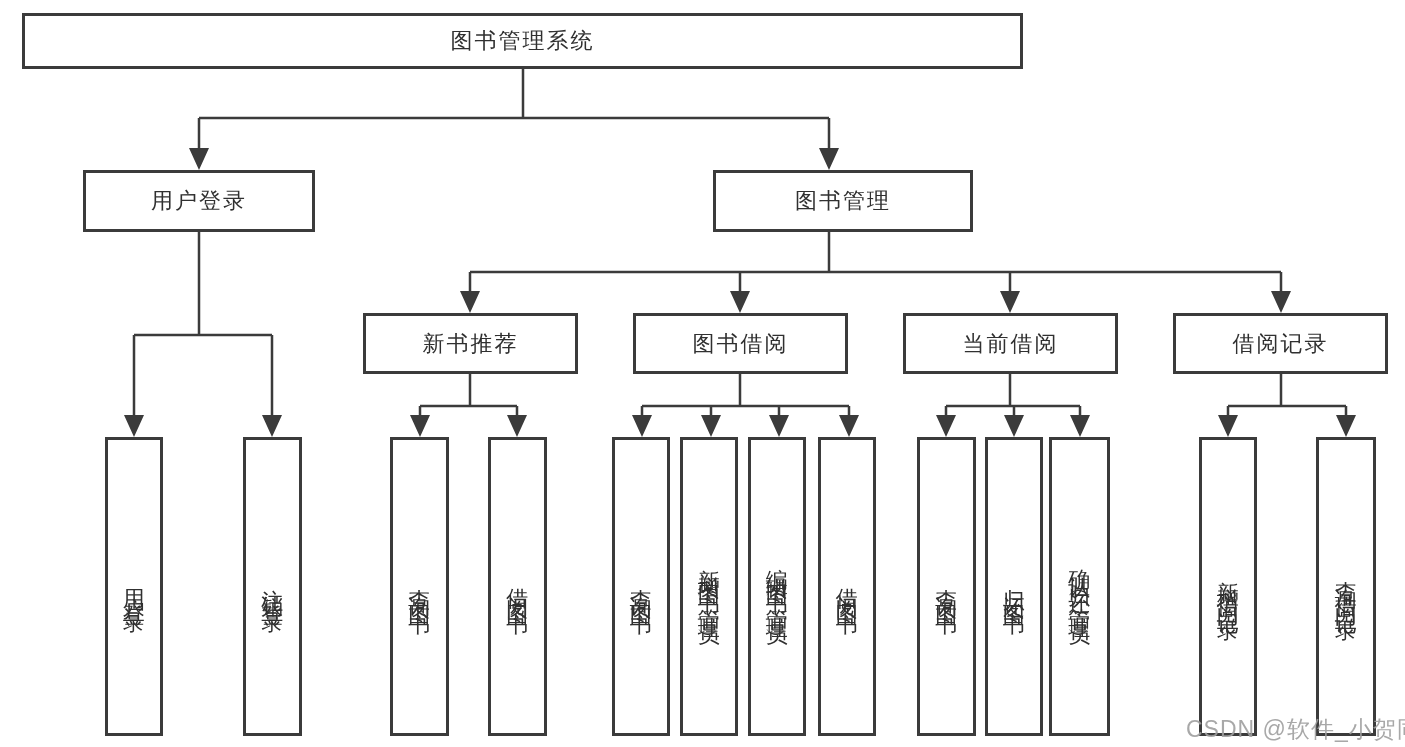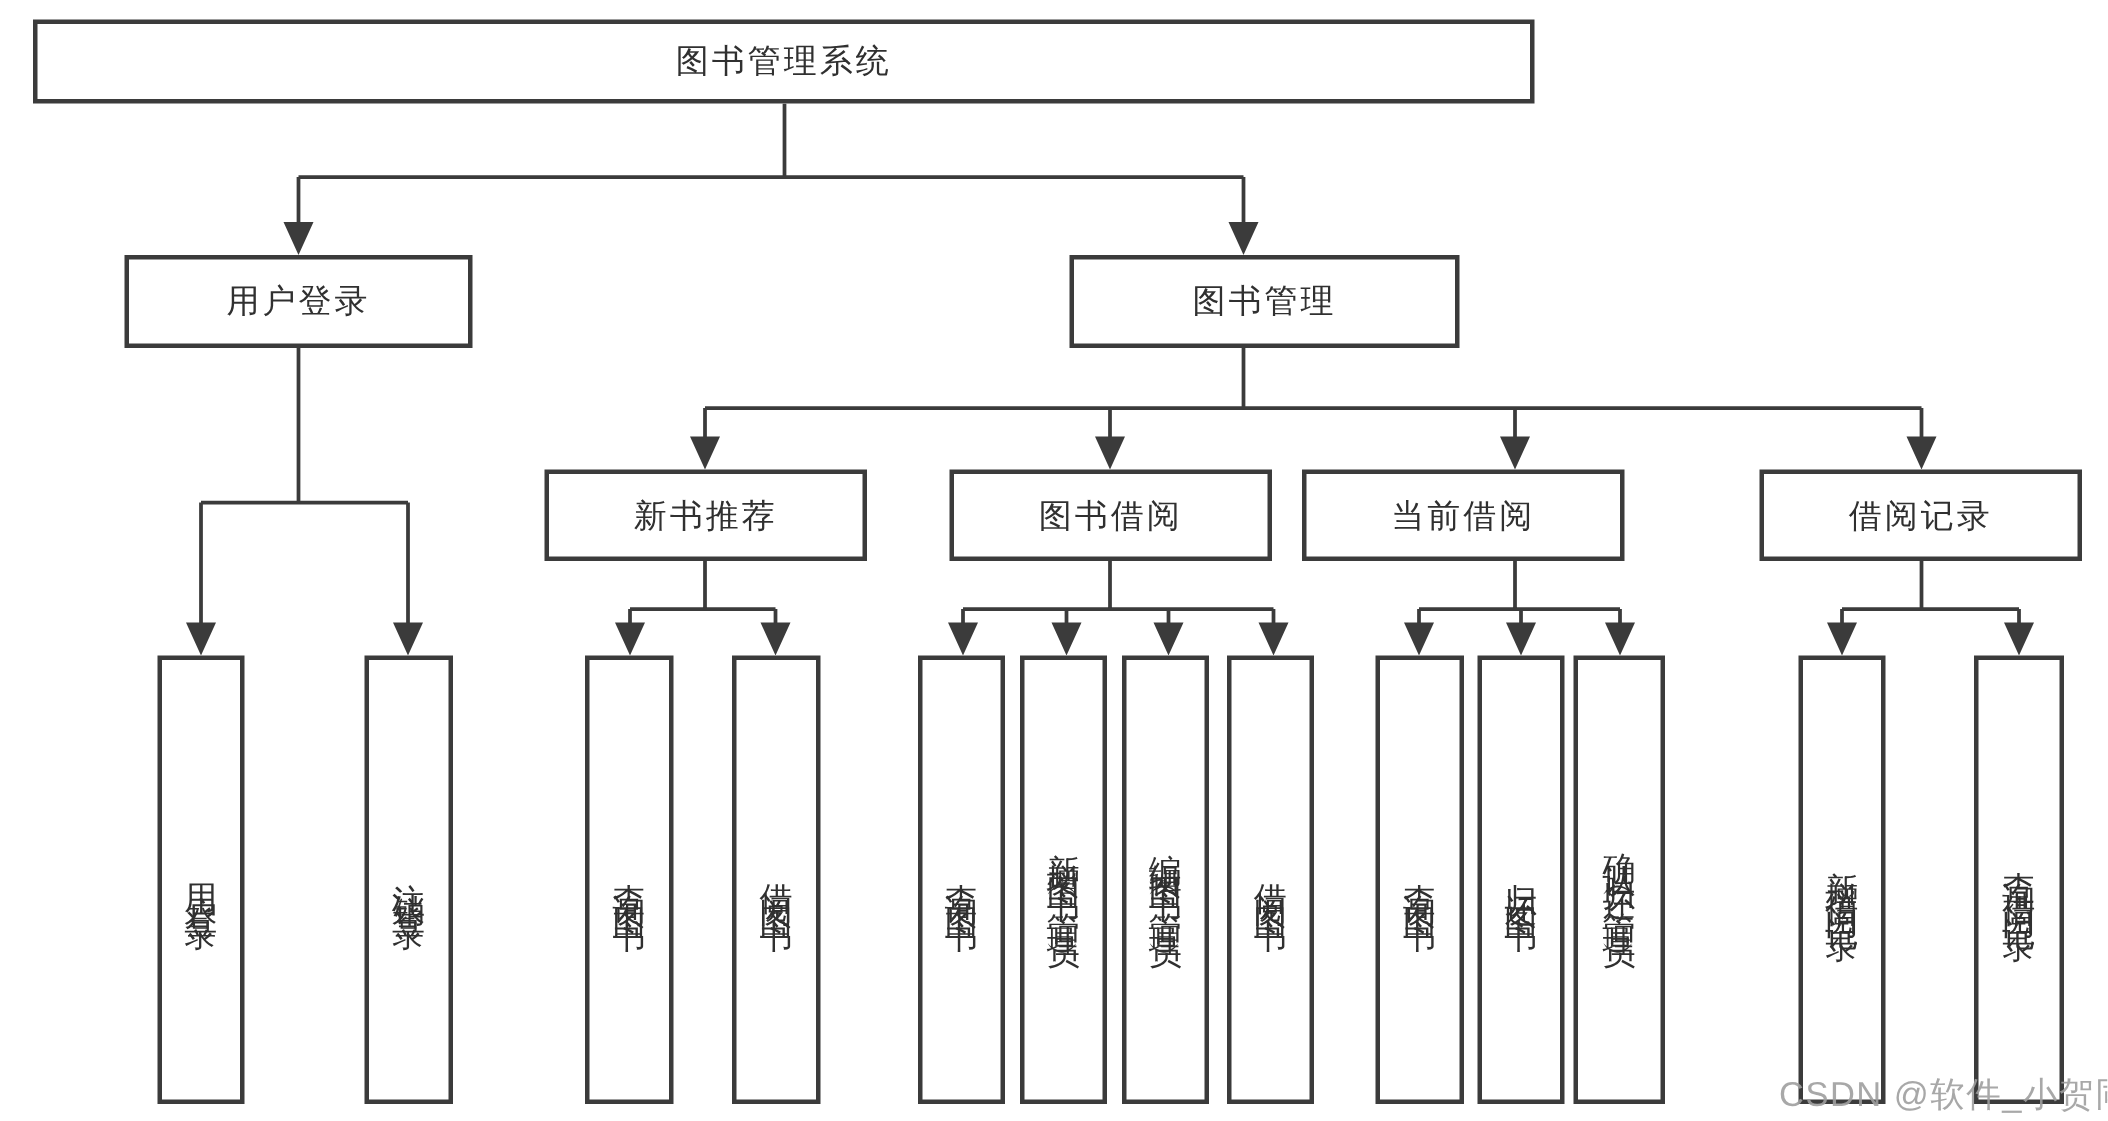"当前借阅" .l3c { left: 868px -> 903px }
